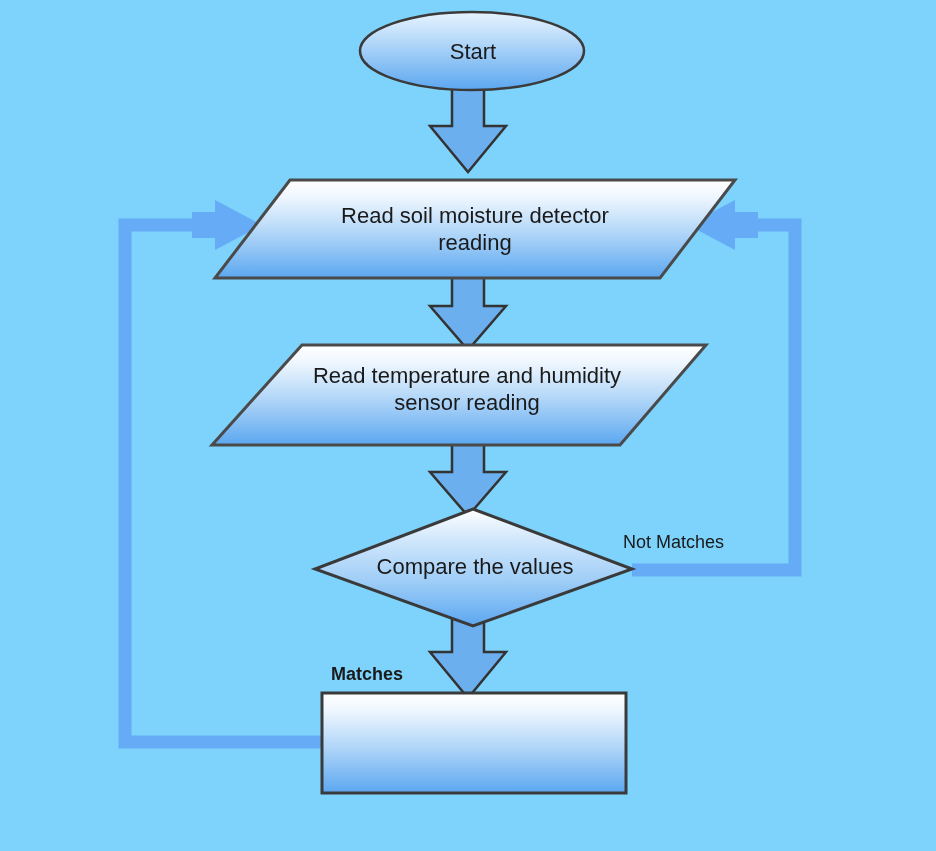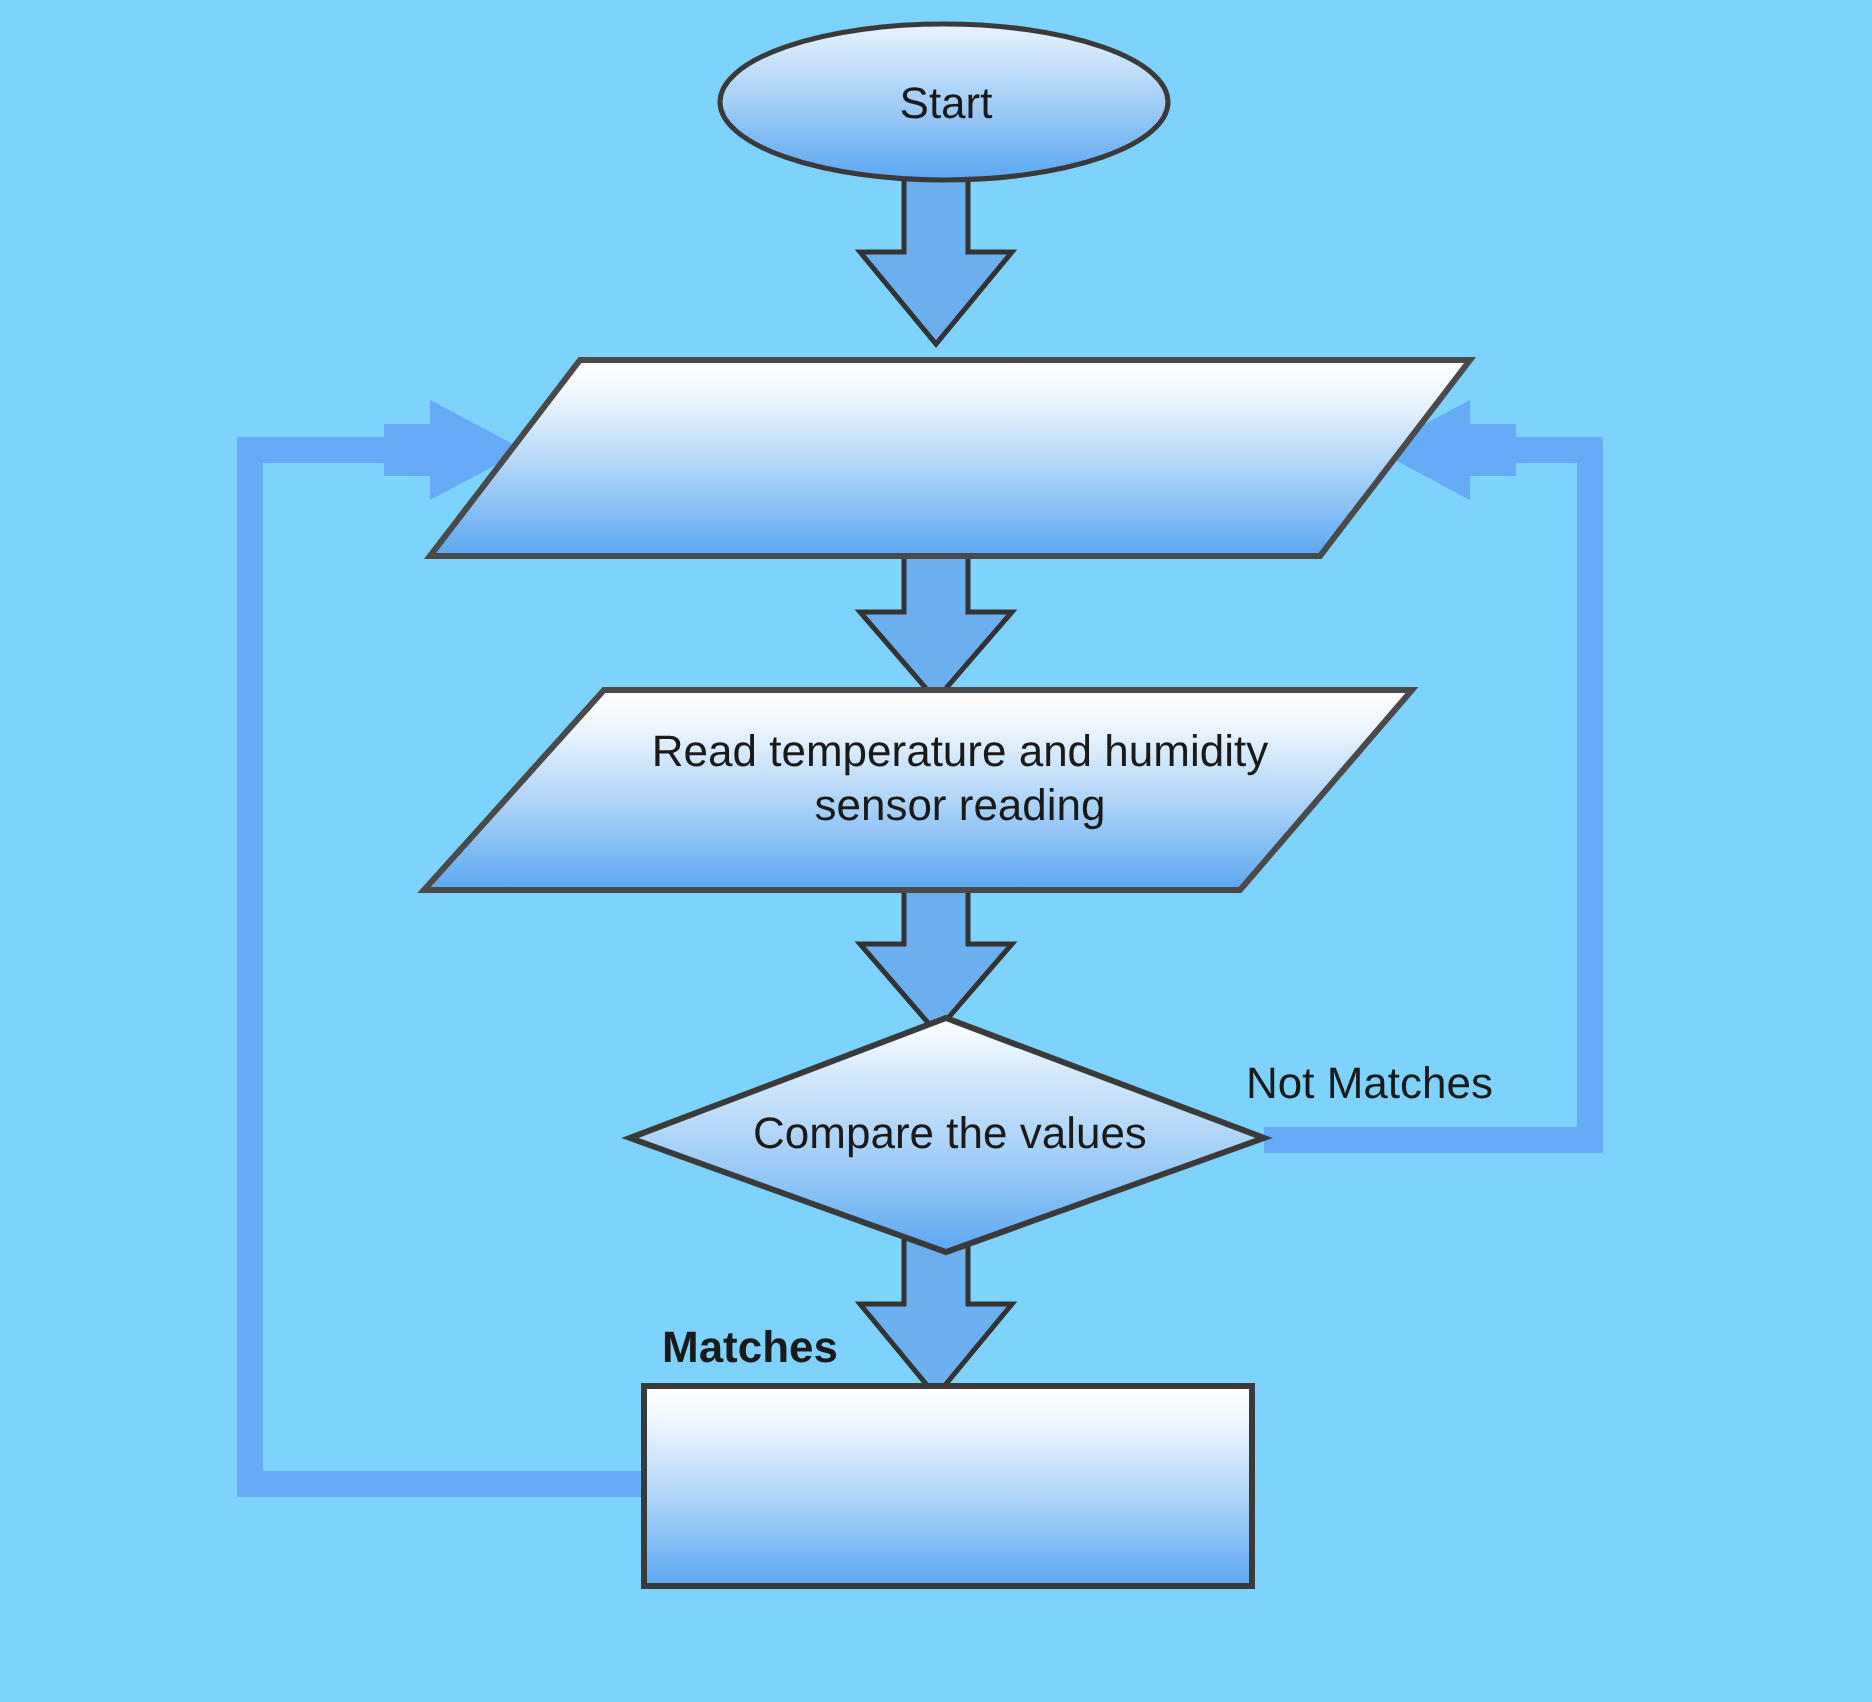"Read soil moisture detector" div.node-label { html: none -> <div>Read soil moisture detector reading</div> }
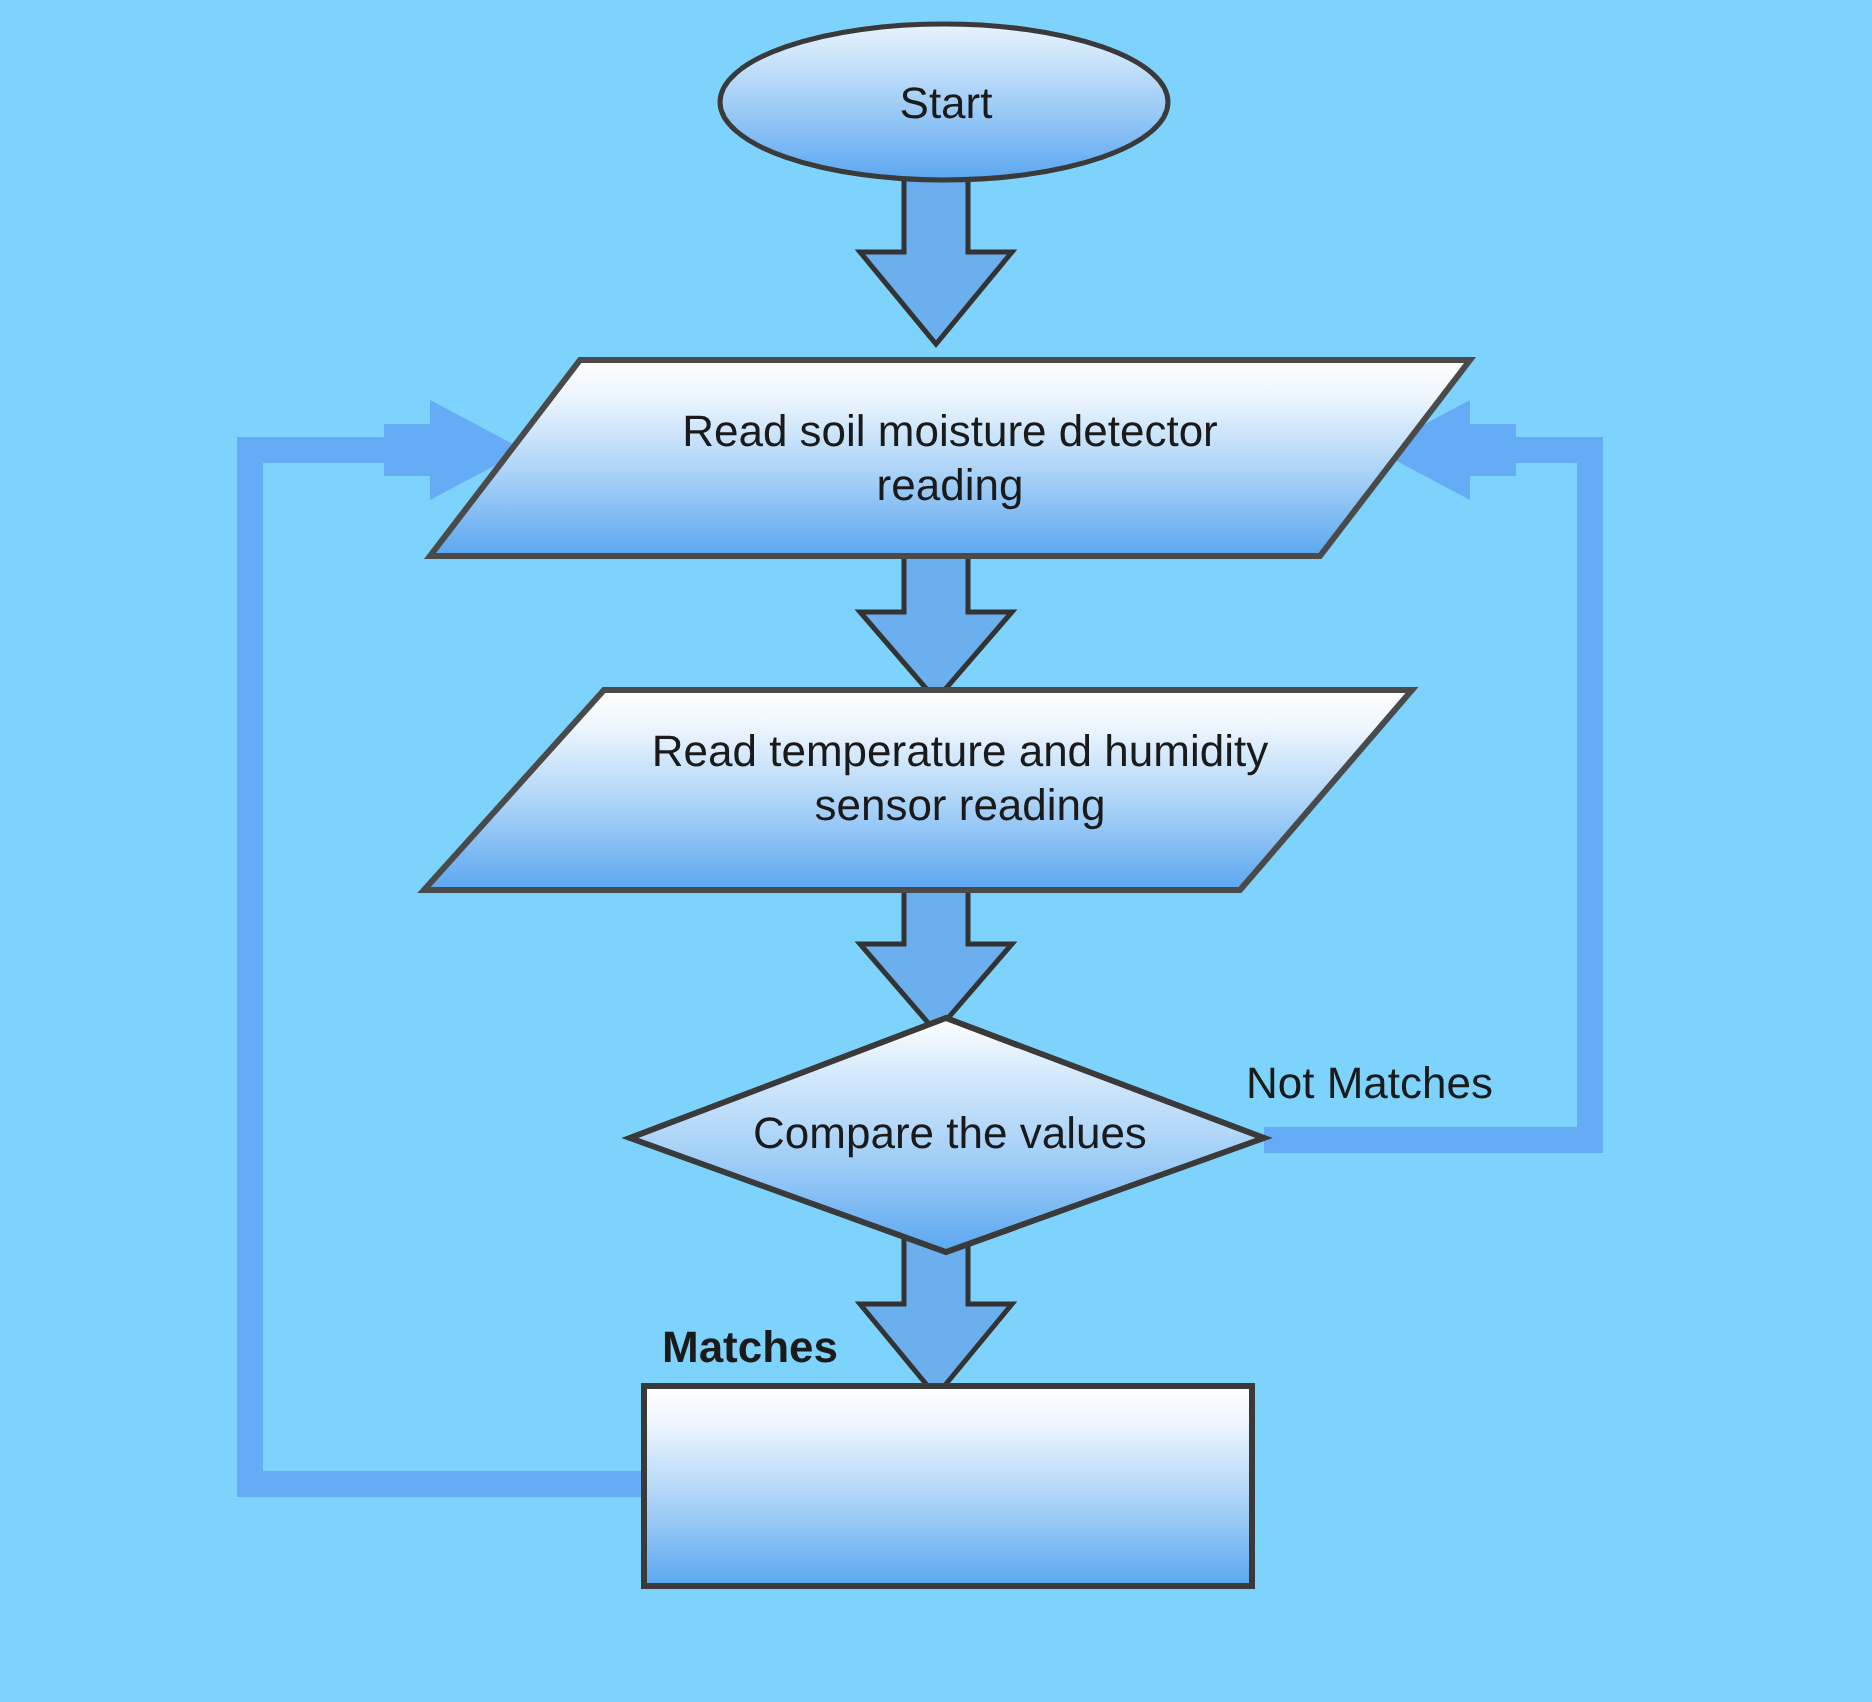"Read temperature and humidity" #lbl-temp { left: 285px -> 272px }
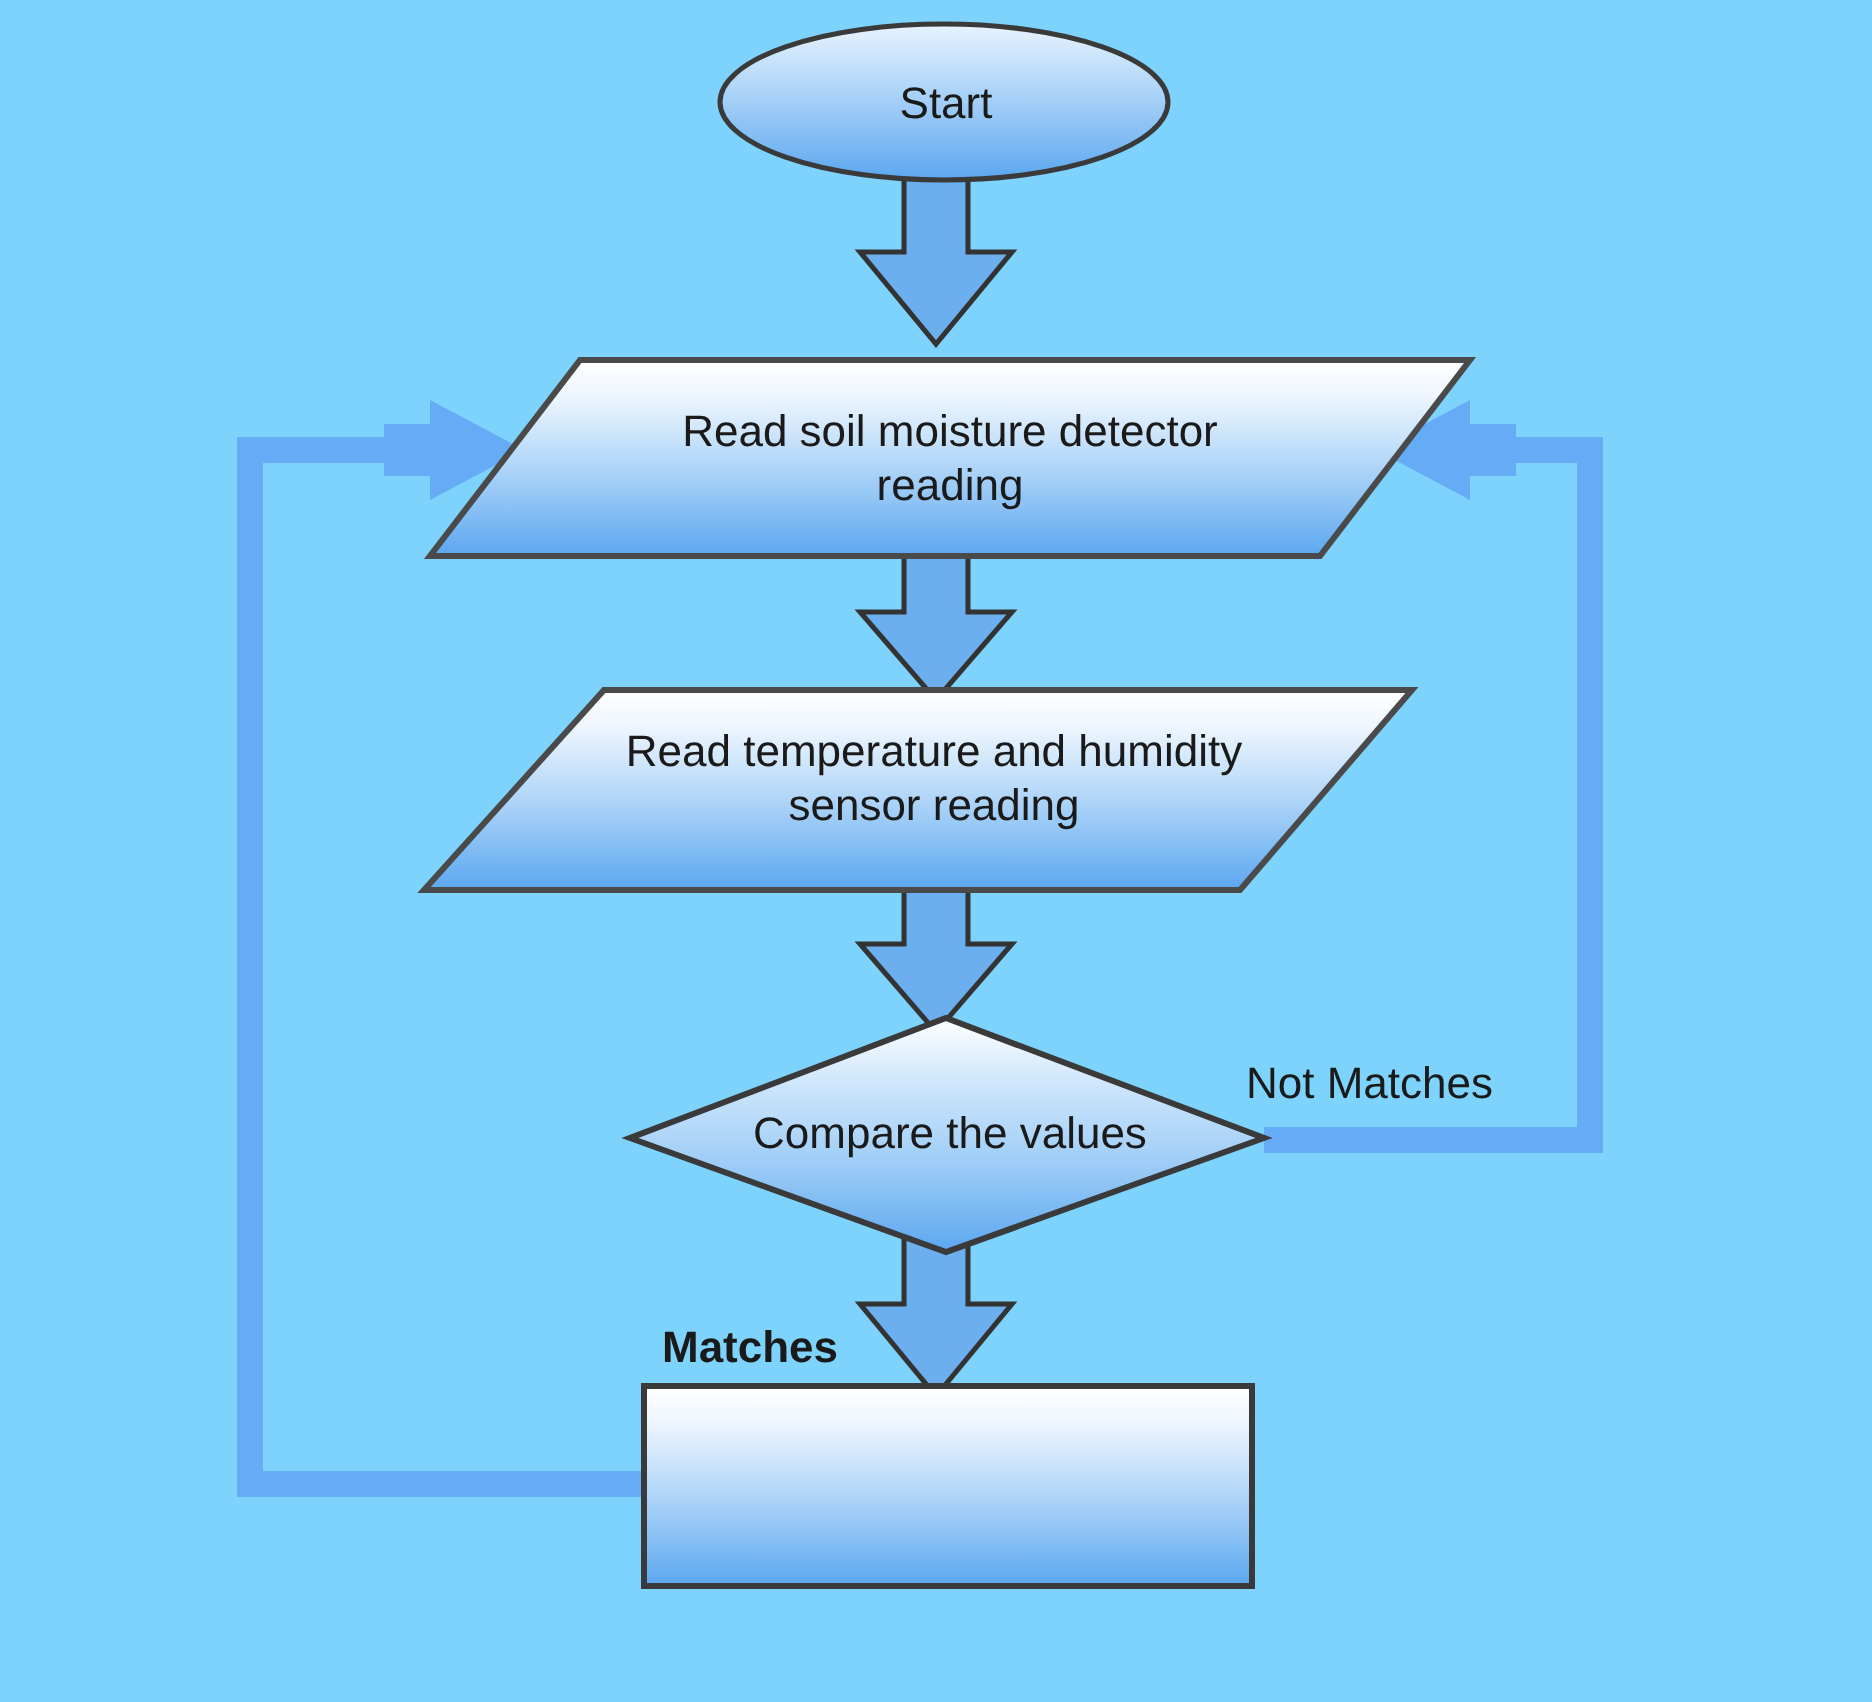"Not Matches" .edge-label { font-size: 22px -> 18px }
